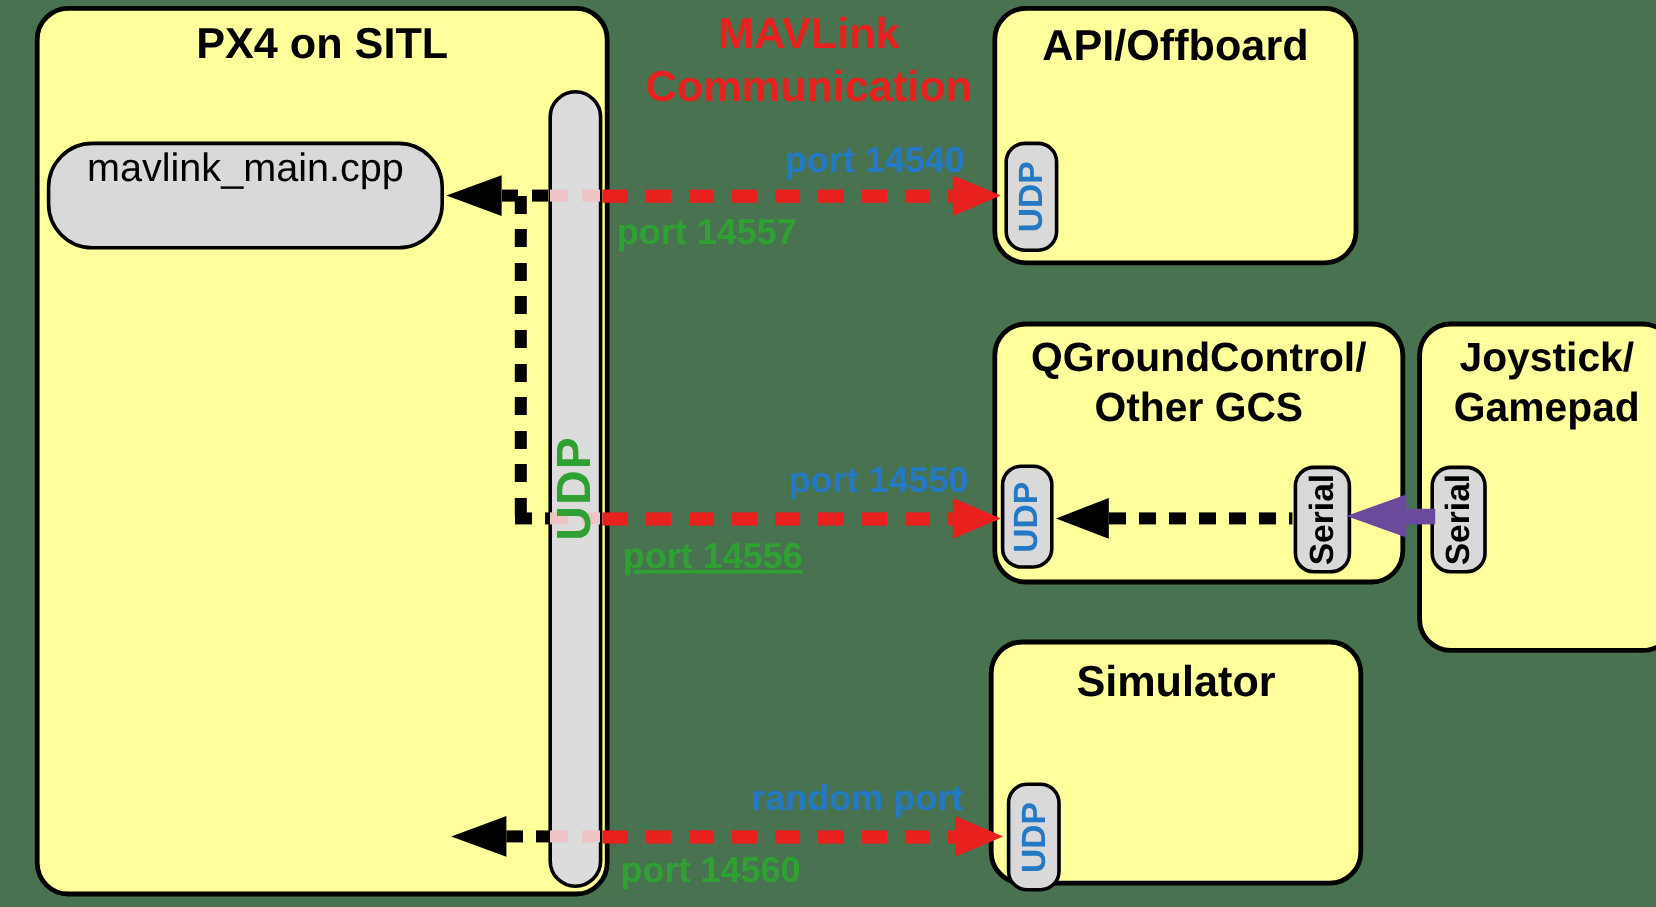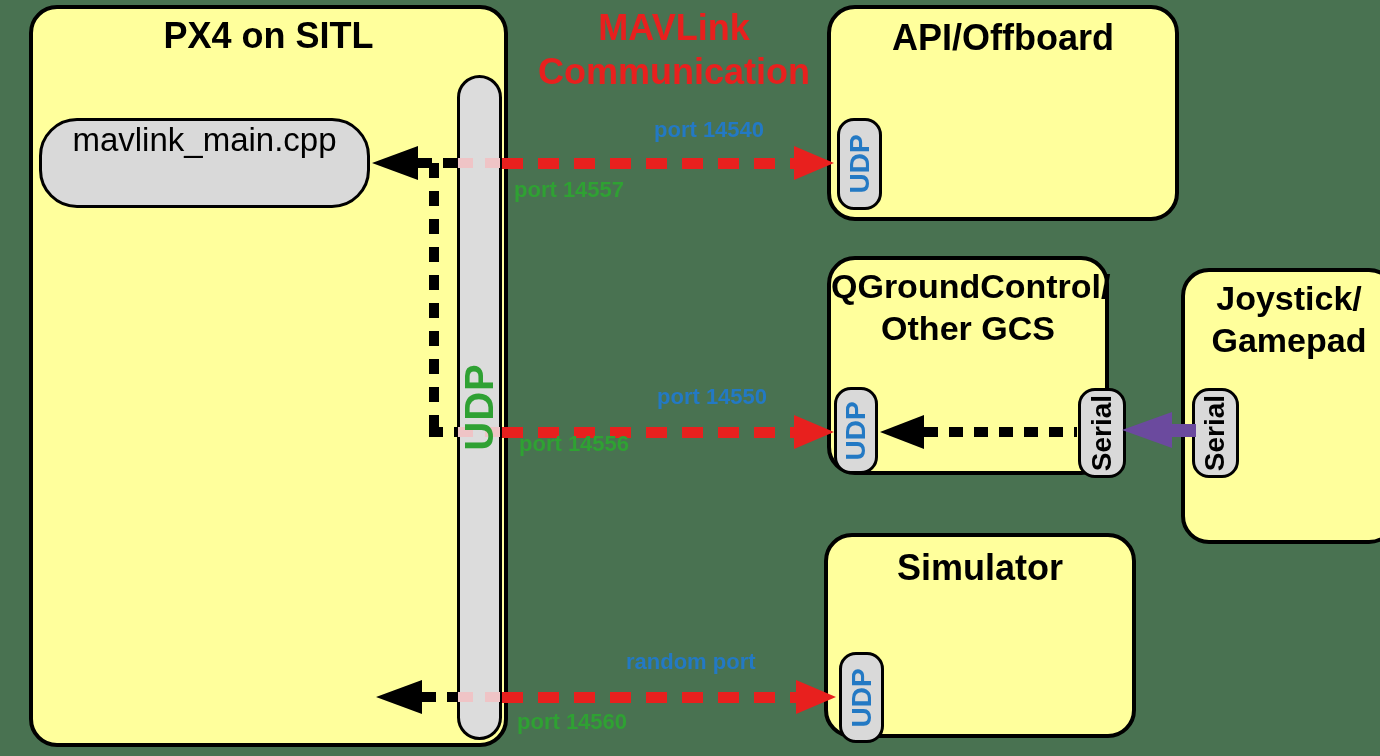"API/Offboard" div.ybox { width: 352px -> 305px }
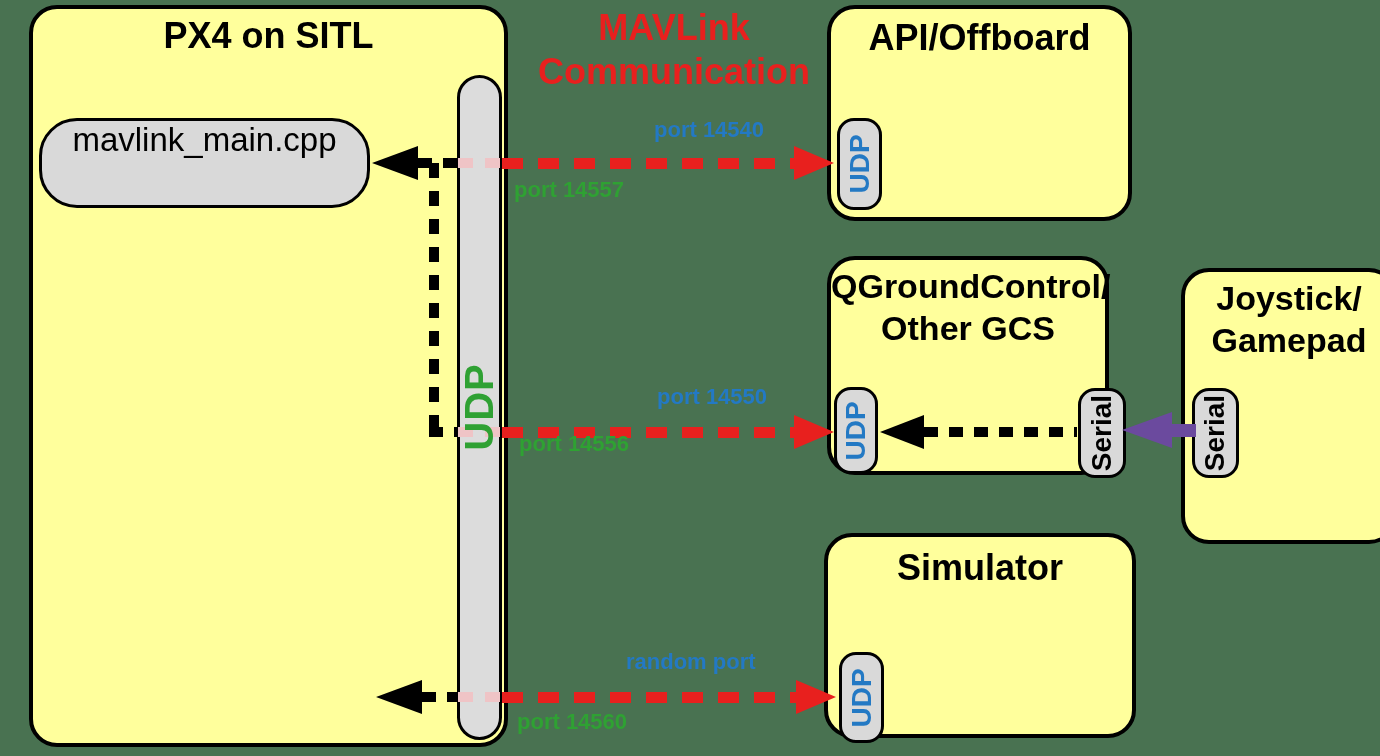"port 14540" .portlbl { font-size: 22px -> 30px }
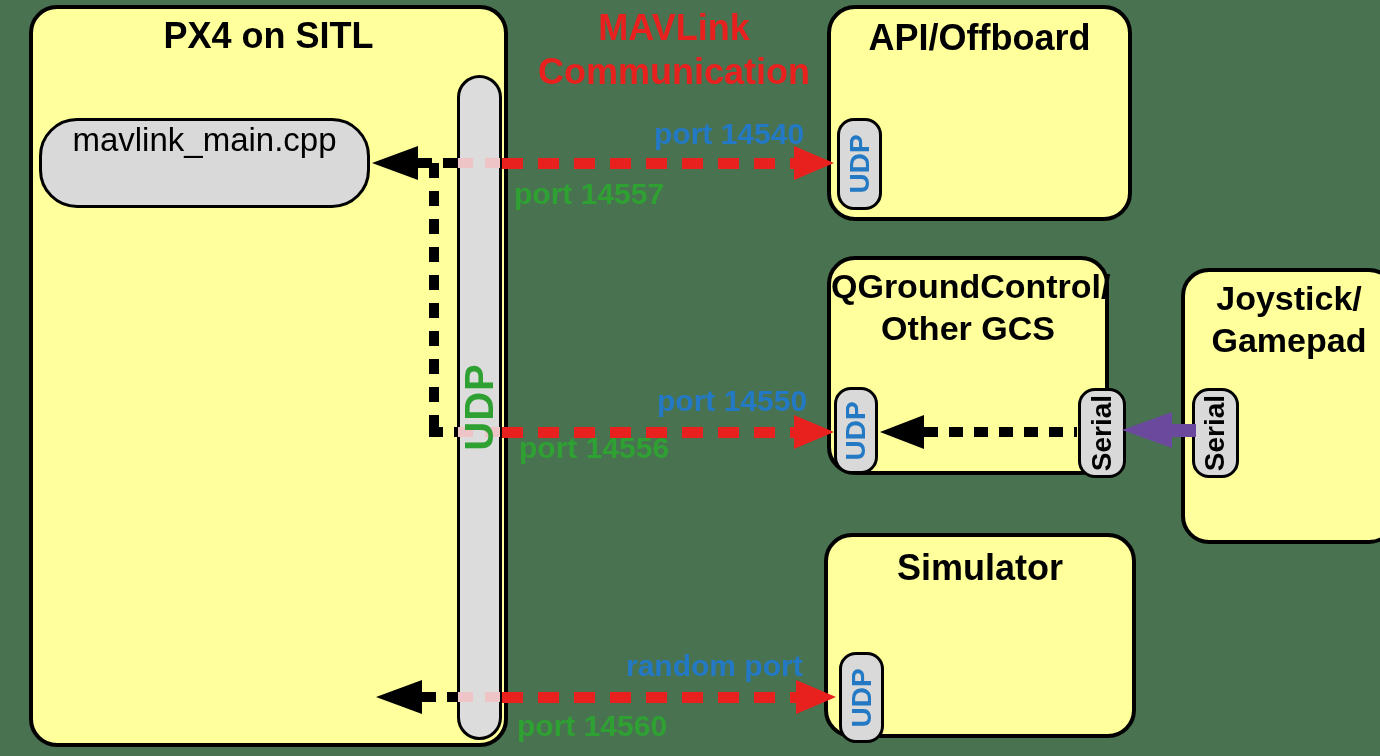"QGroundControl/" div.ybox { top: 256px -> 268px; width: 282px -> 344px }
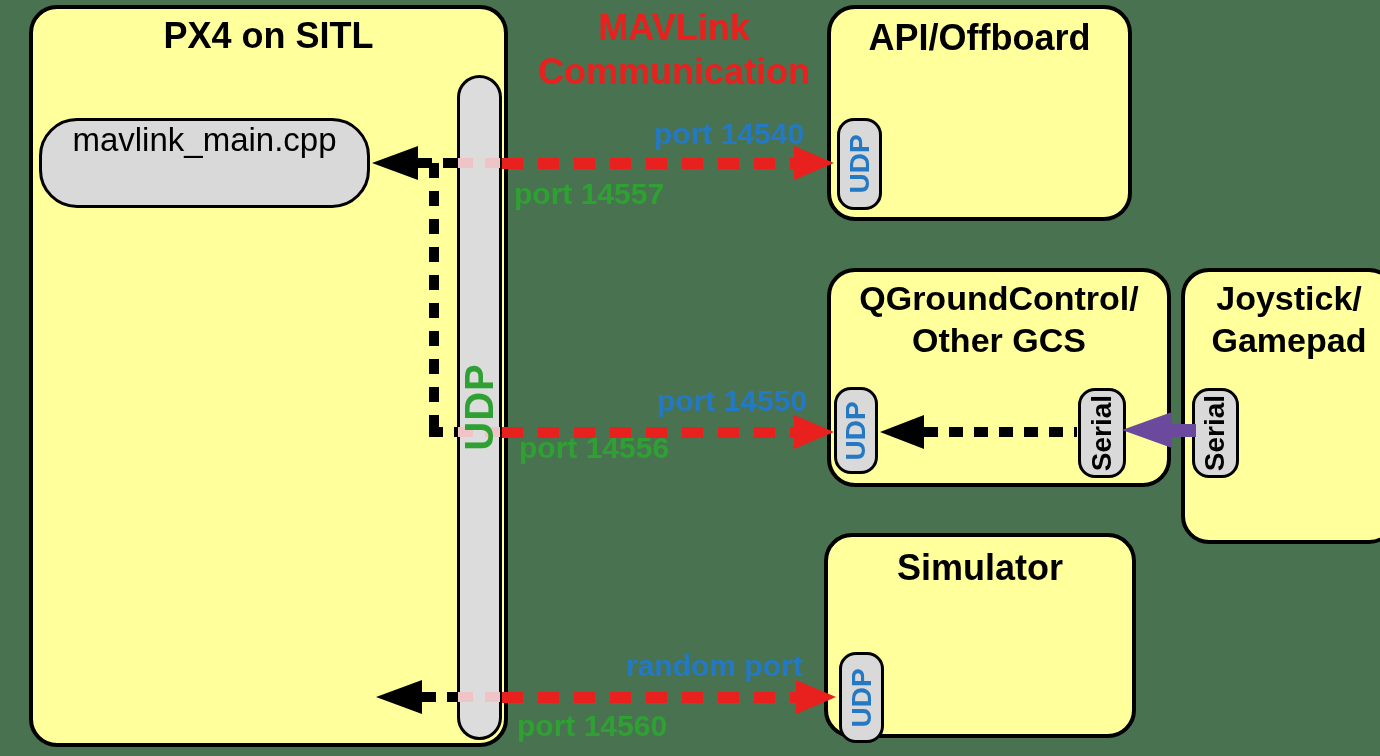"port 14556" div.portlbl { text-decoration: none -> underline; top: 431px -> 447px }
